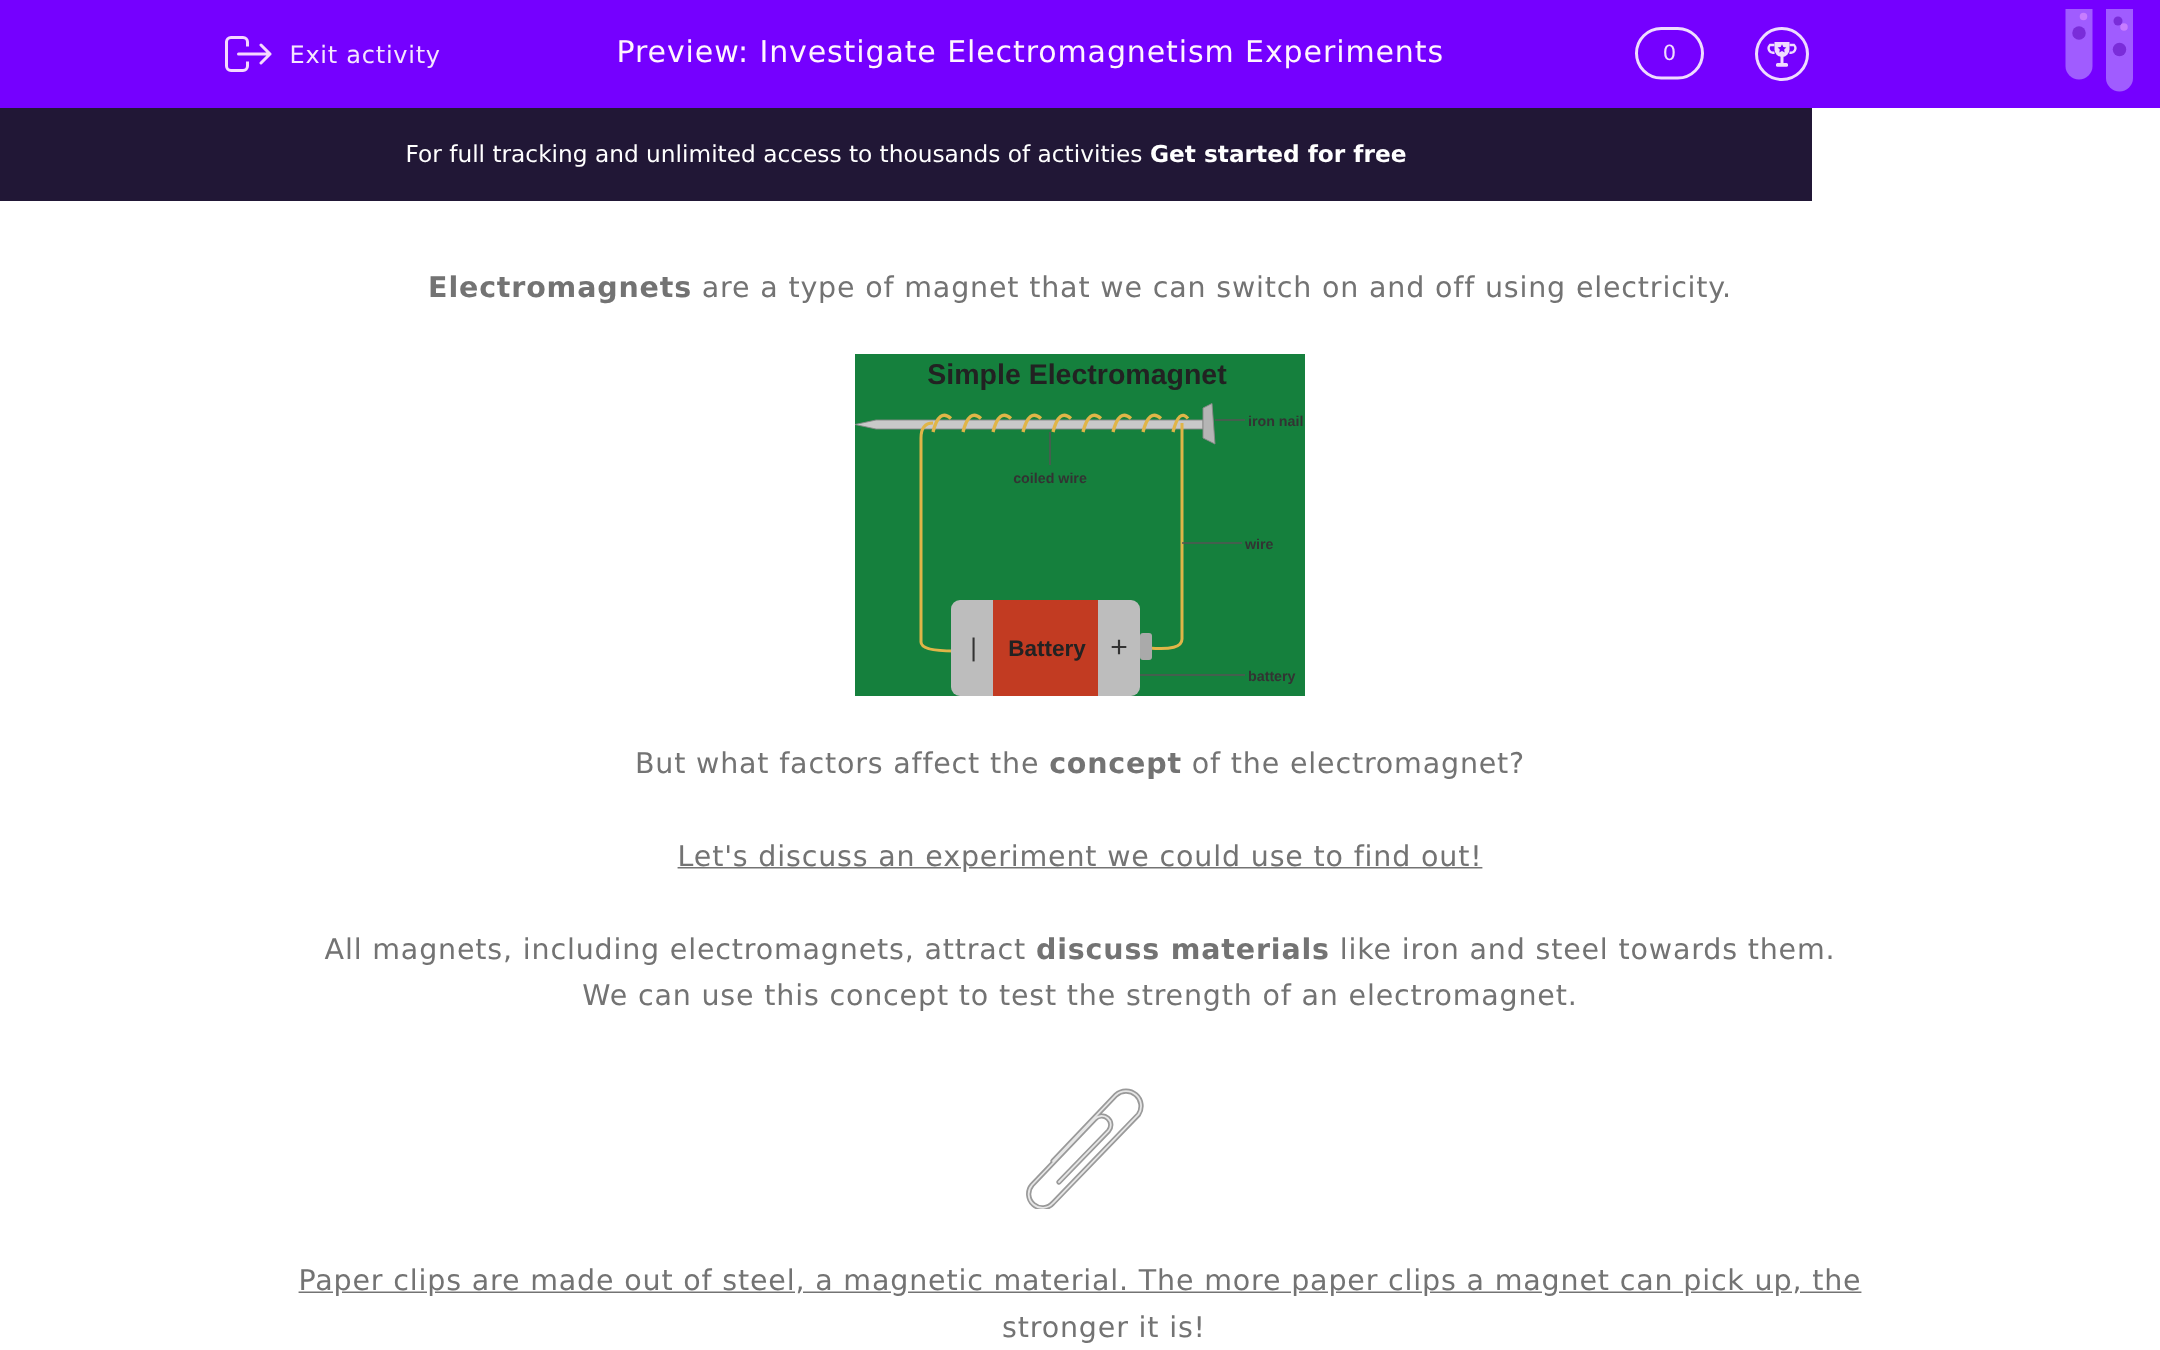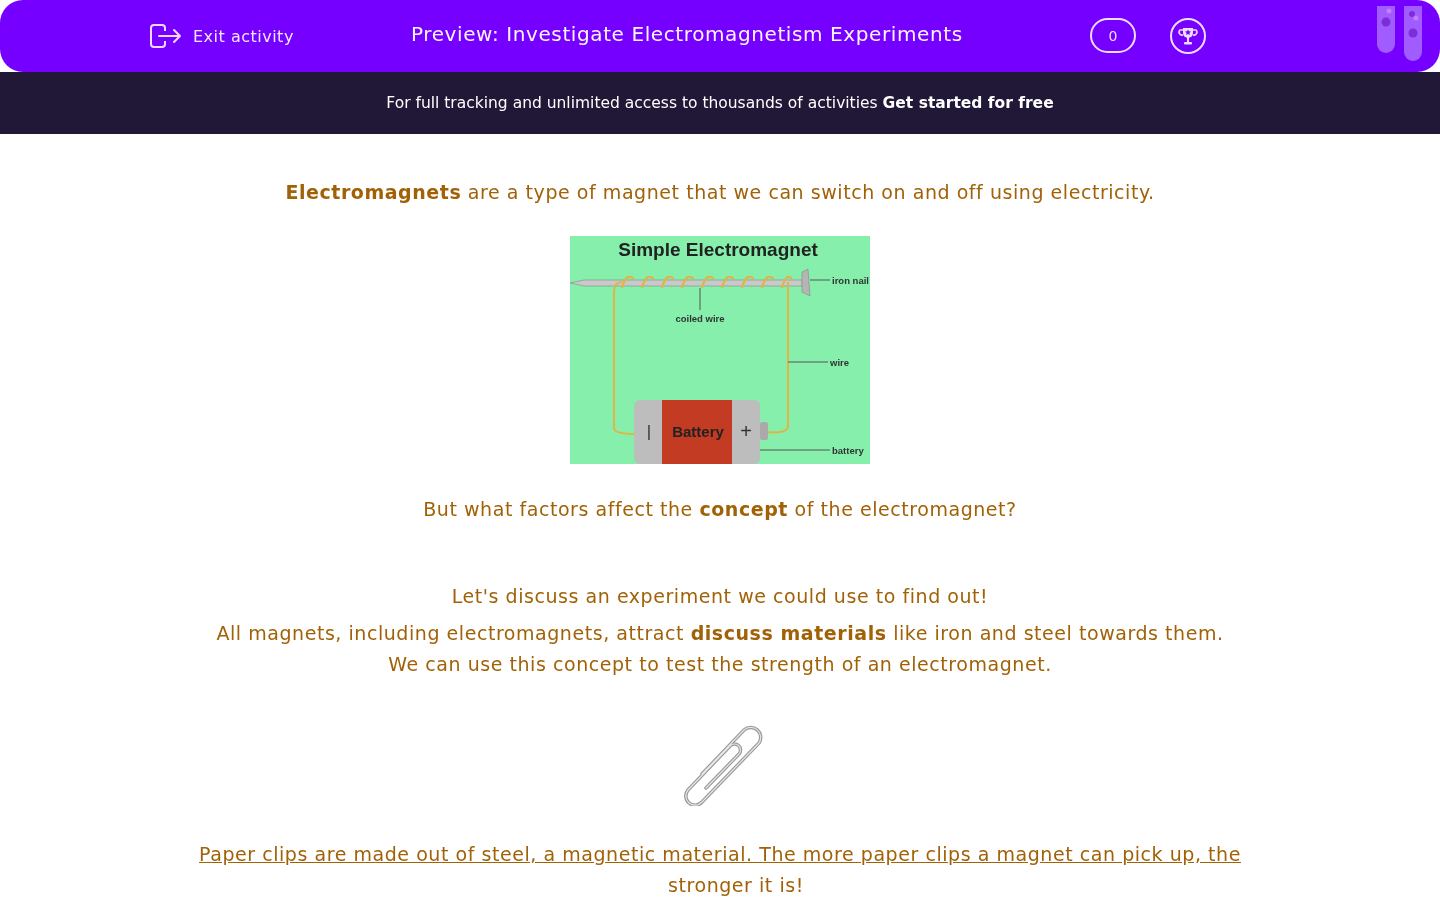"Exit activity" .topbar { border-radius: 23px -> none }
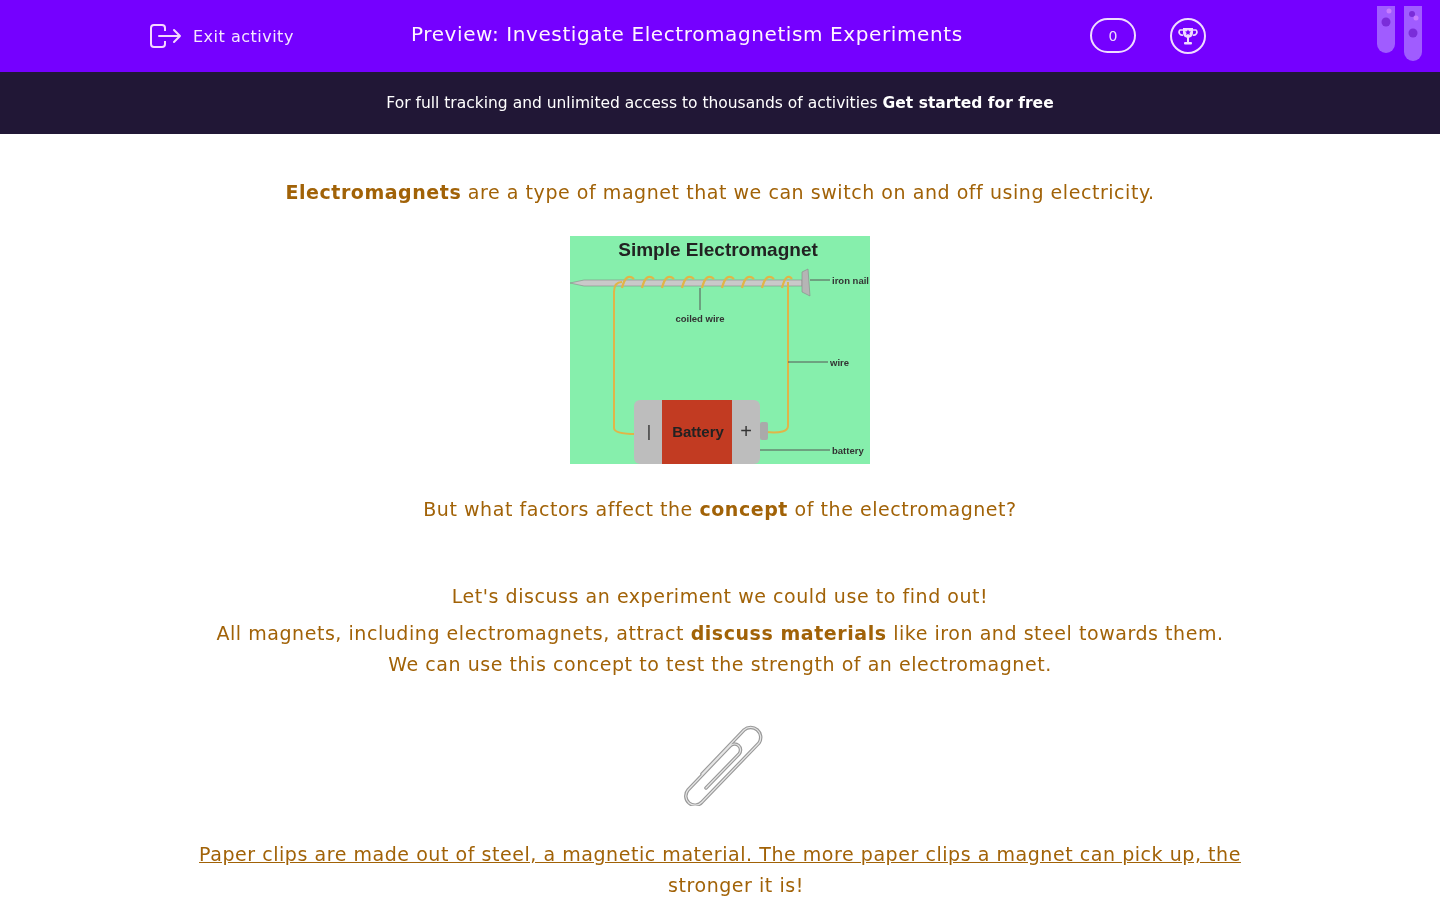"For full tracking and unlimited" .promo { width: 1440px -> 1208px }
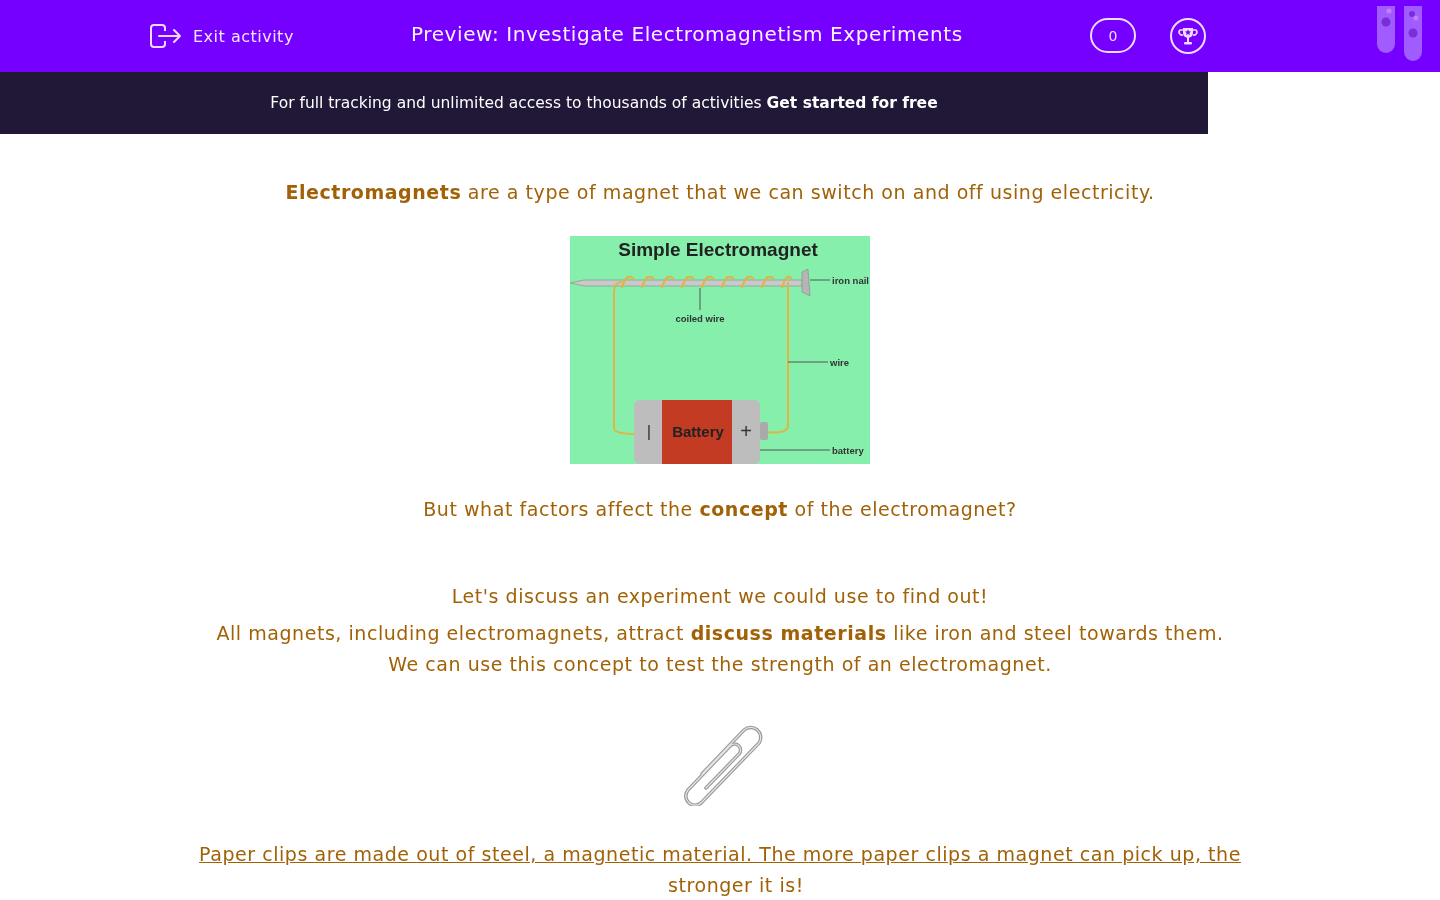"Electromagnets are a type of" .para { color: #a16207 -> #737373 }
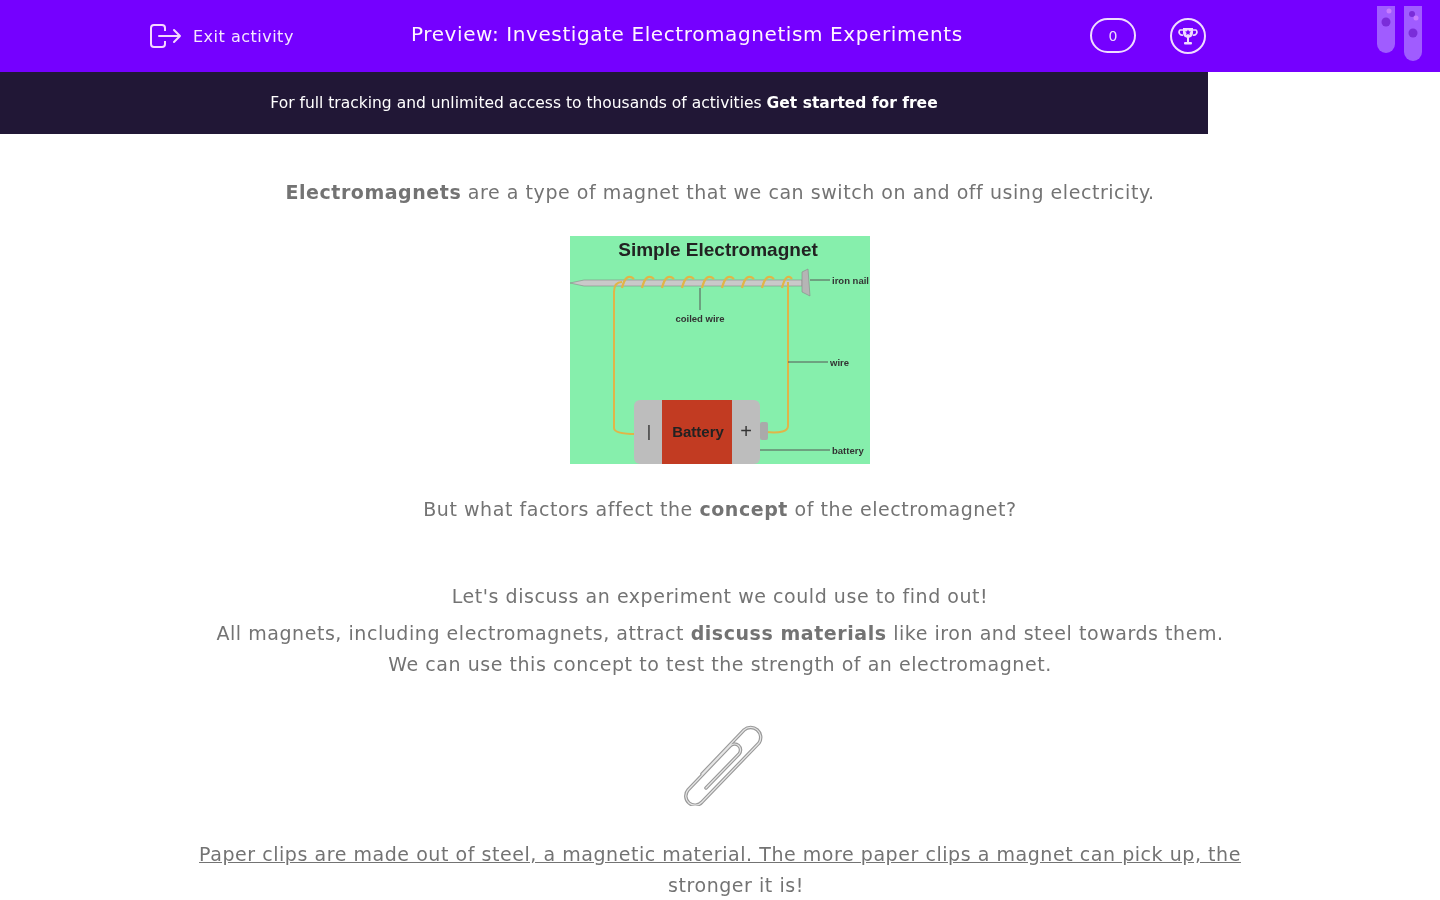"Simple Electromagnet" .diagram { background: #86efac -> #15803d }
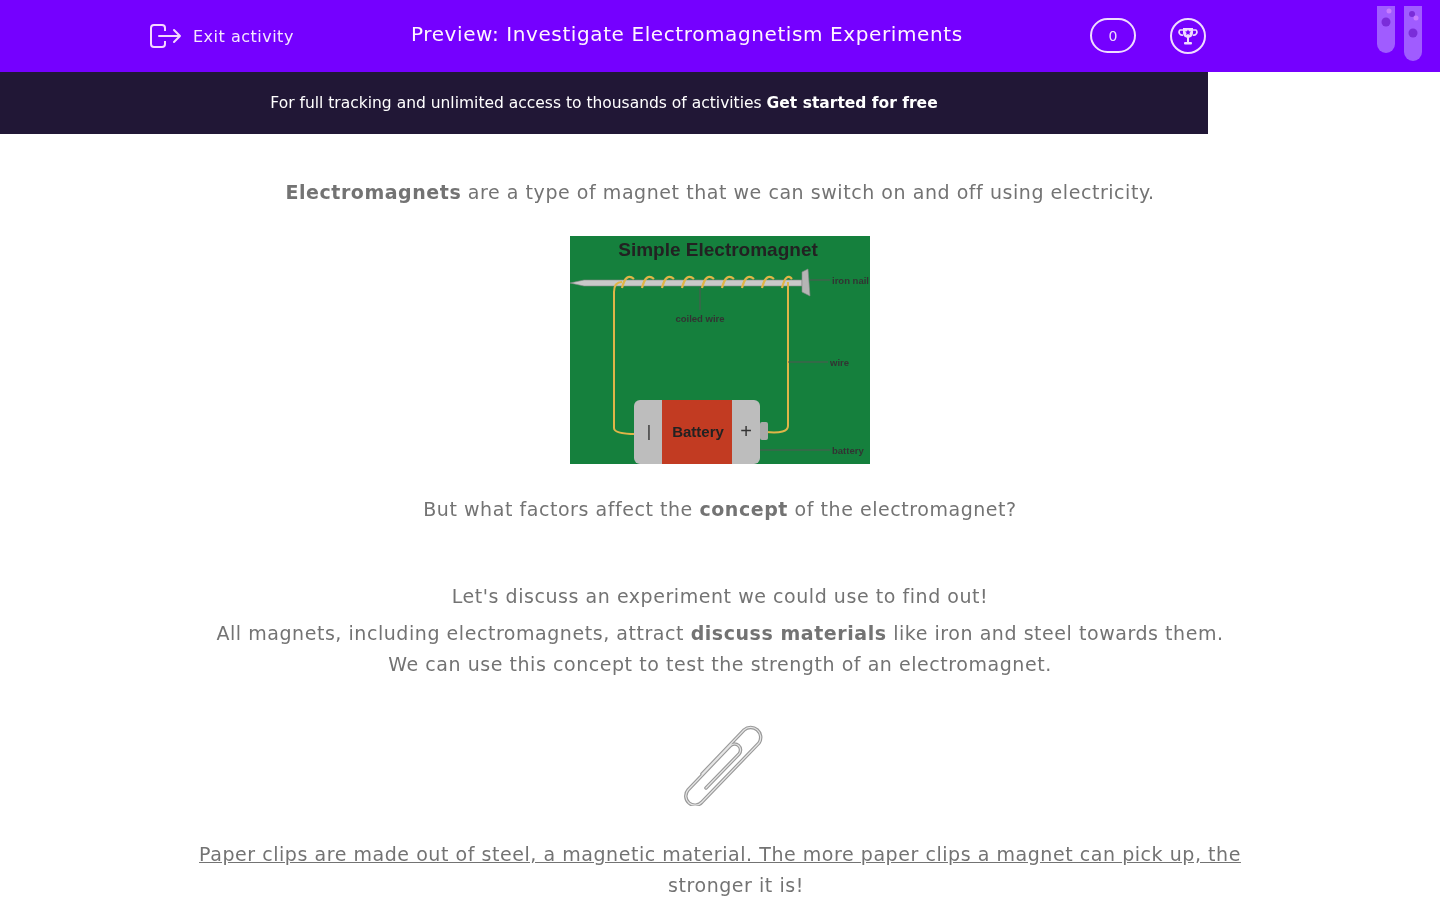"Let's discuss an experiment we" div.para { text-decoration: none -> underline; top: 581px -> 556px }
